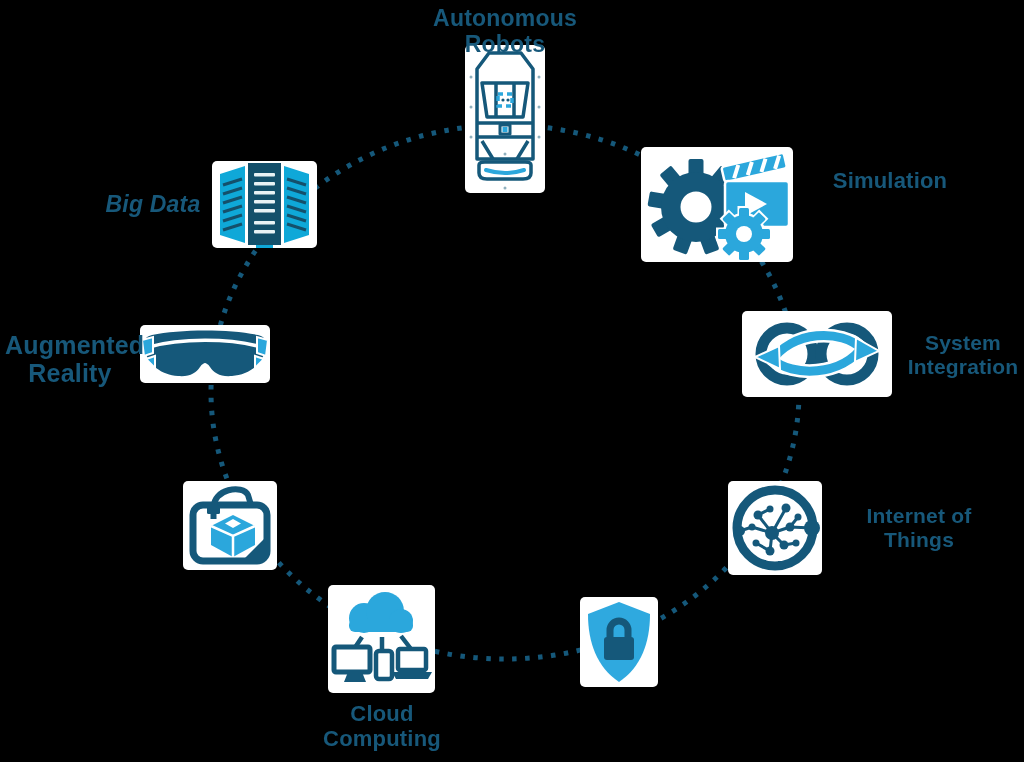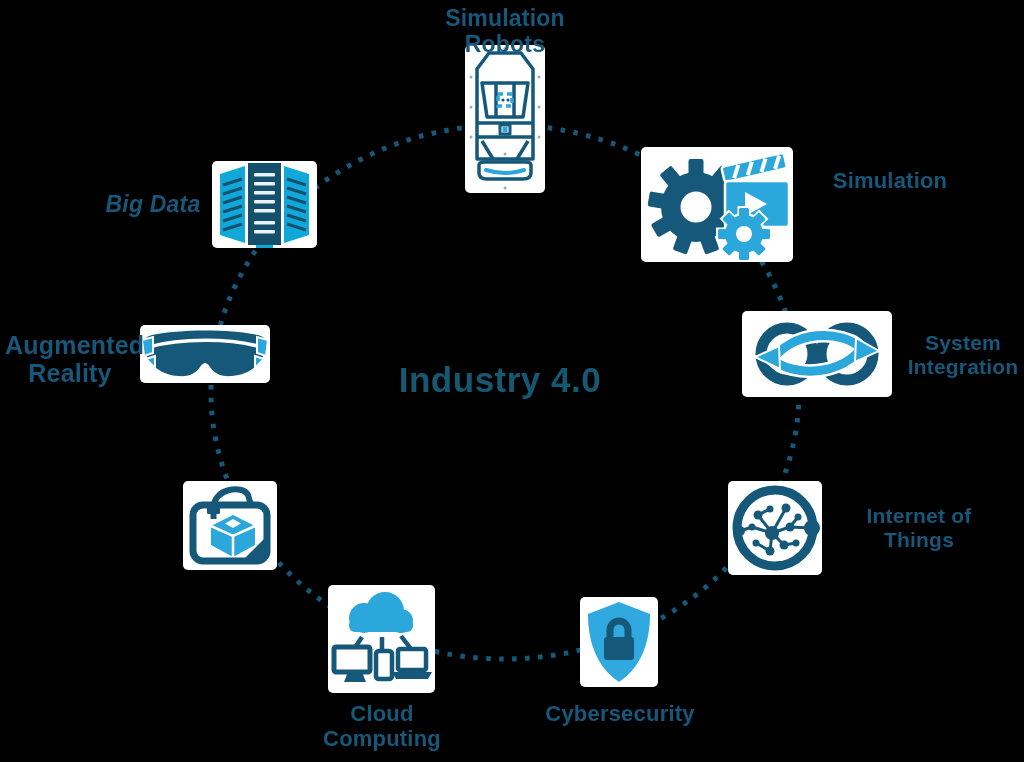"Simulation Robots" div.node-label { text: Simulation -> Autonomous }
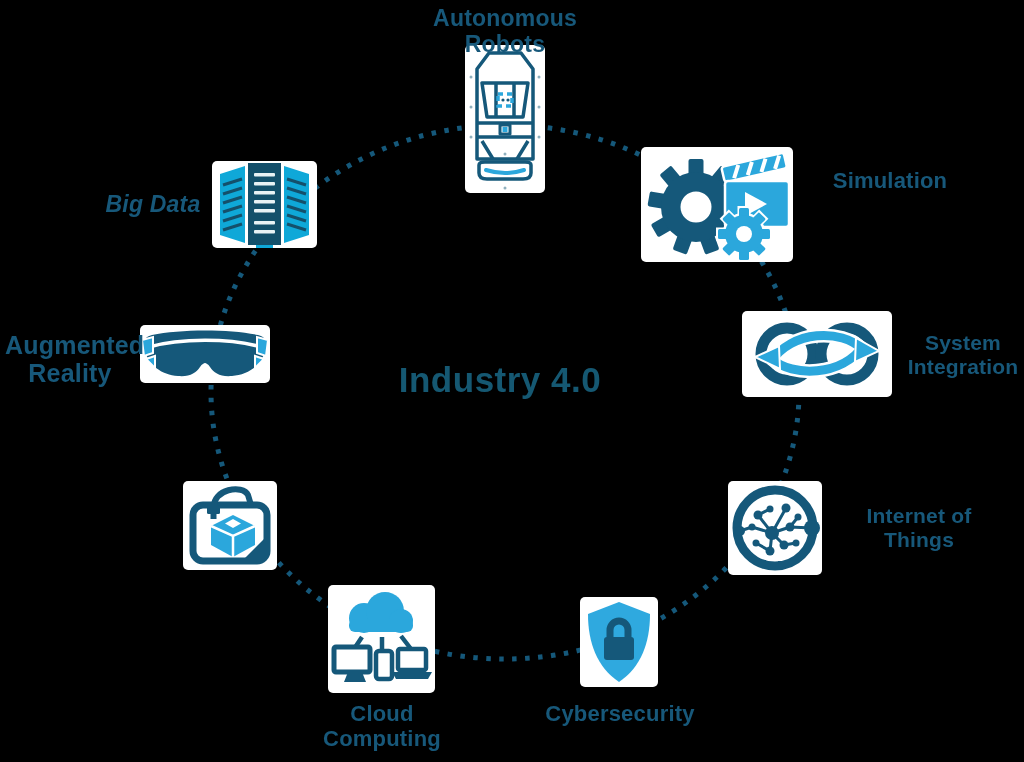"Industry 4.0" div.diagram-title { html: <div>Industry 4.0</div> -> none }
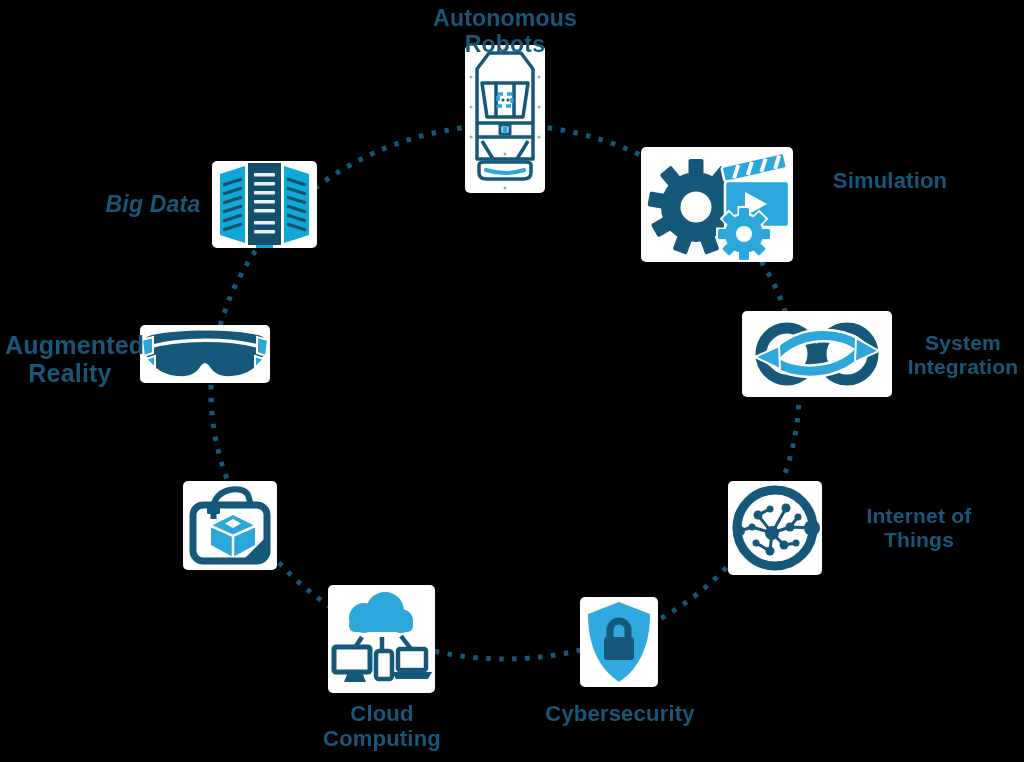"Cybersecurity" div.node-label { html: <div>Cybersecurity</div> -> none }
